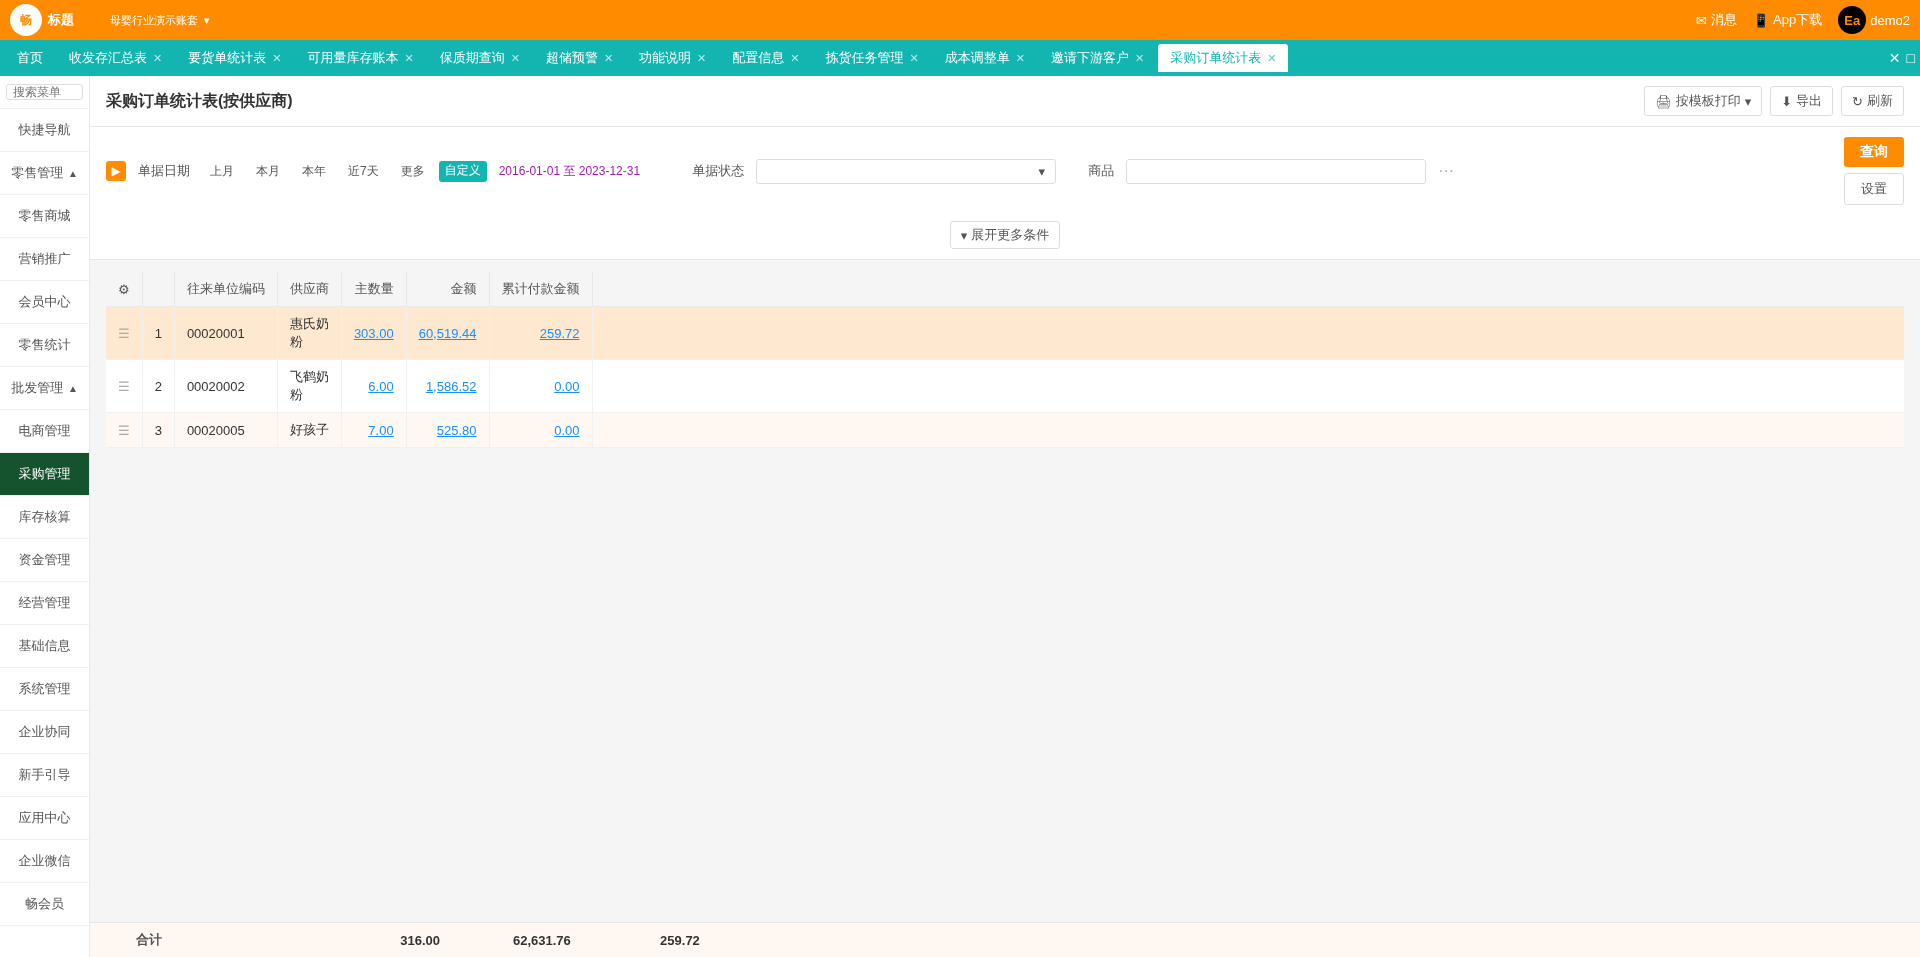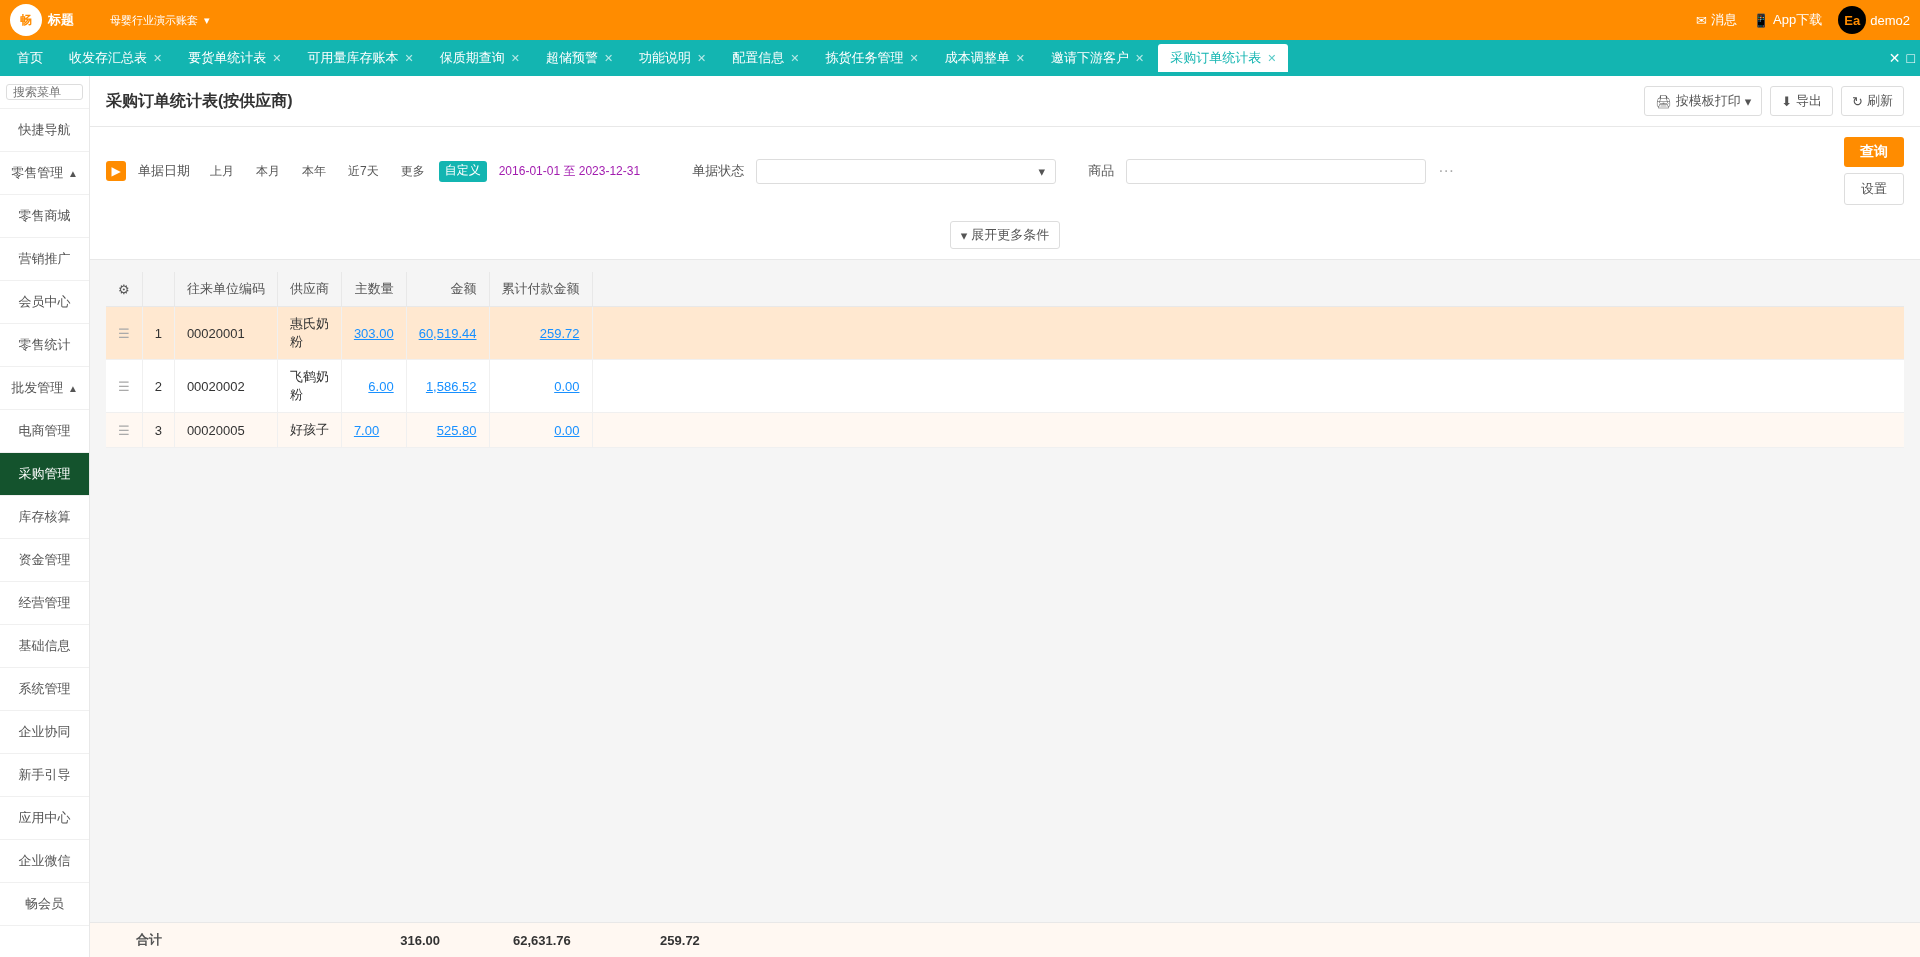"7.00" td { text-align: none -> right }
